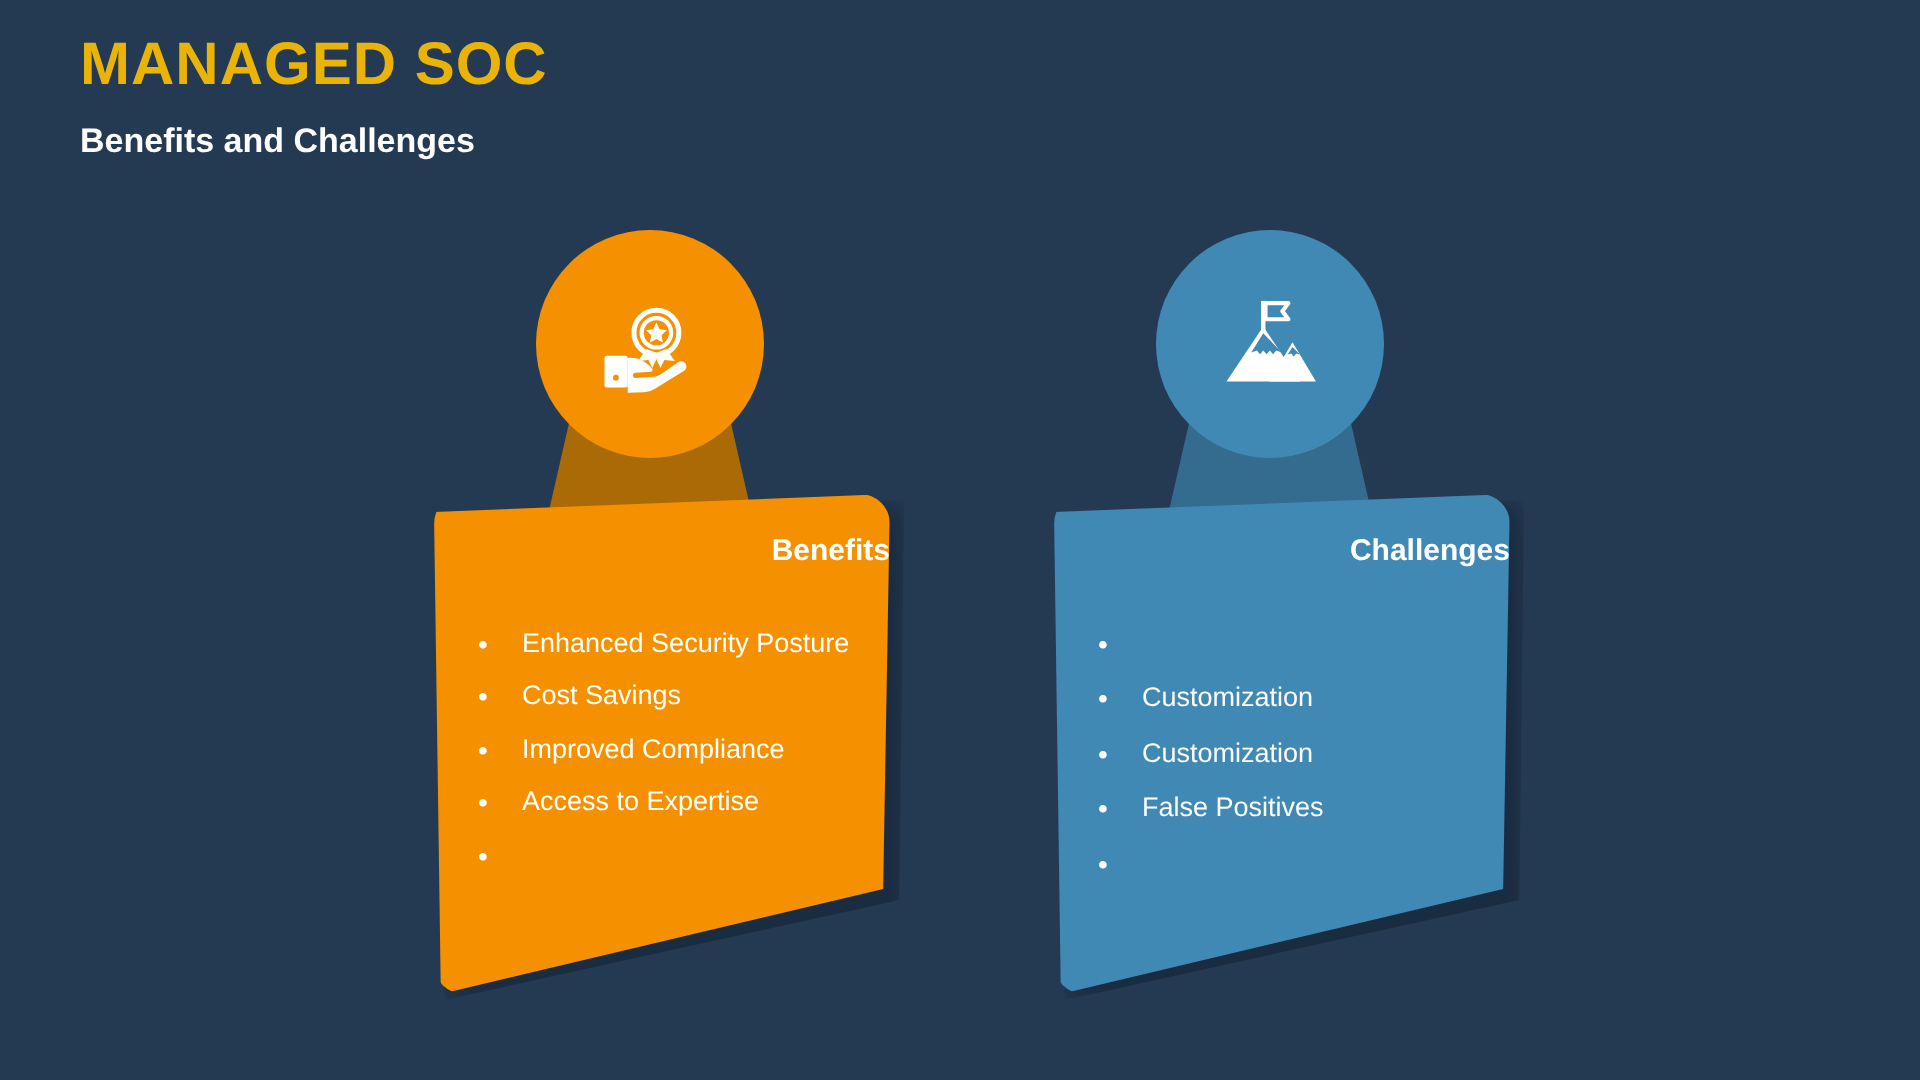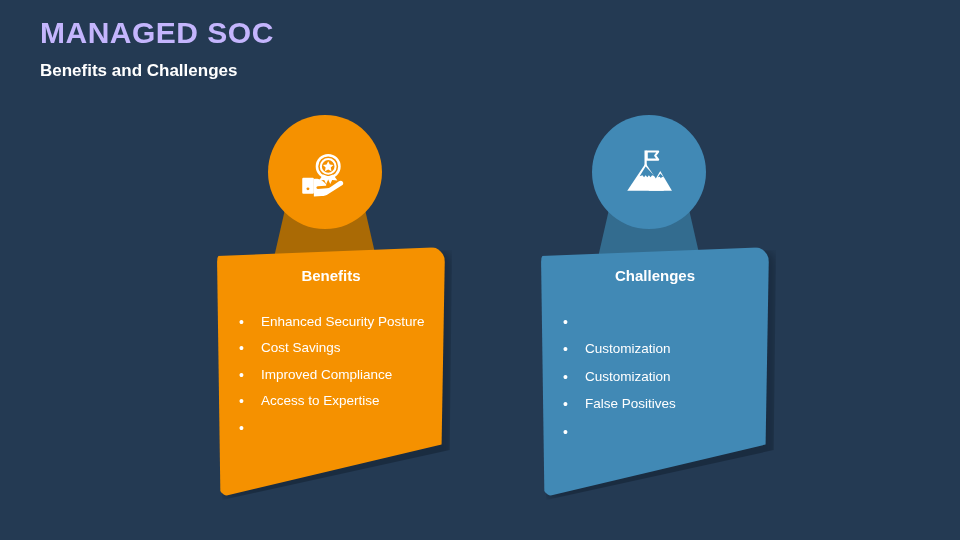"MANAGED SOC" #slide-title { color: #c4b5fd -> #eab308 }
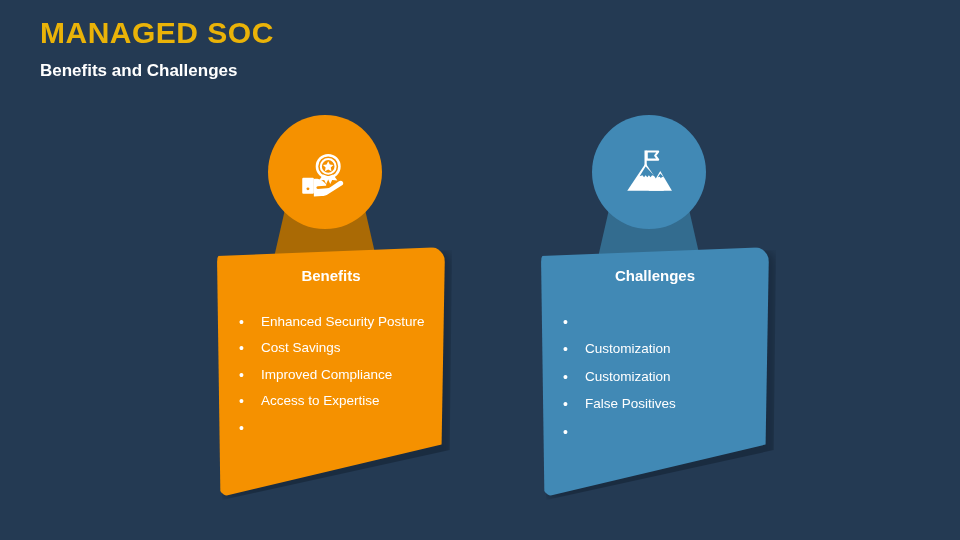"Benefits" .card-title { text-align: center -> right }
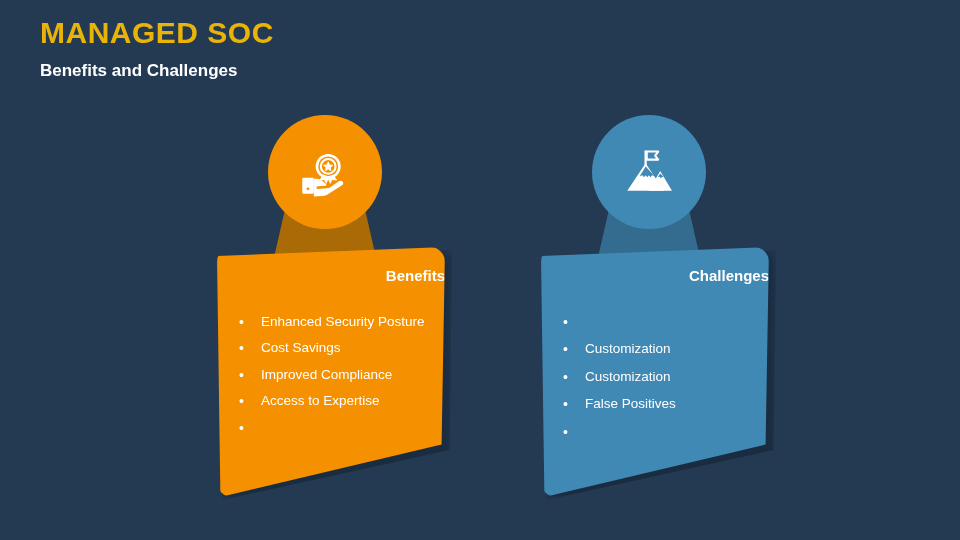"Challenges" #panel-challenges { left: 484px -> 470px }
